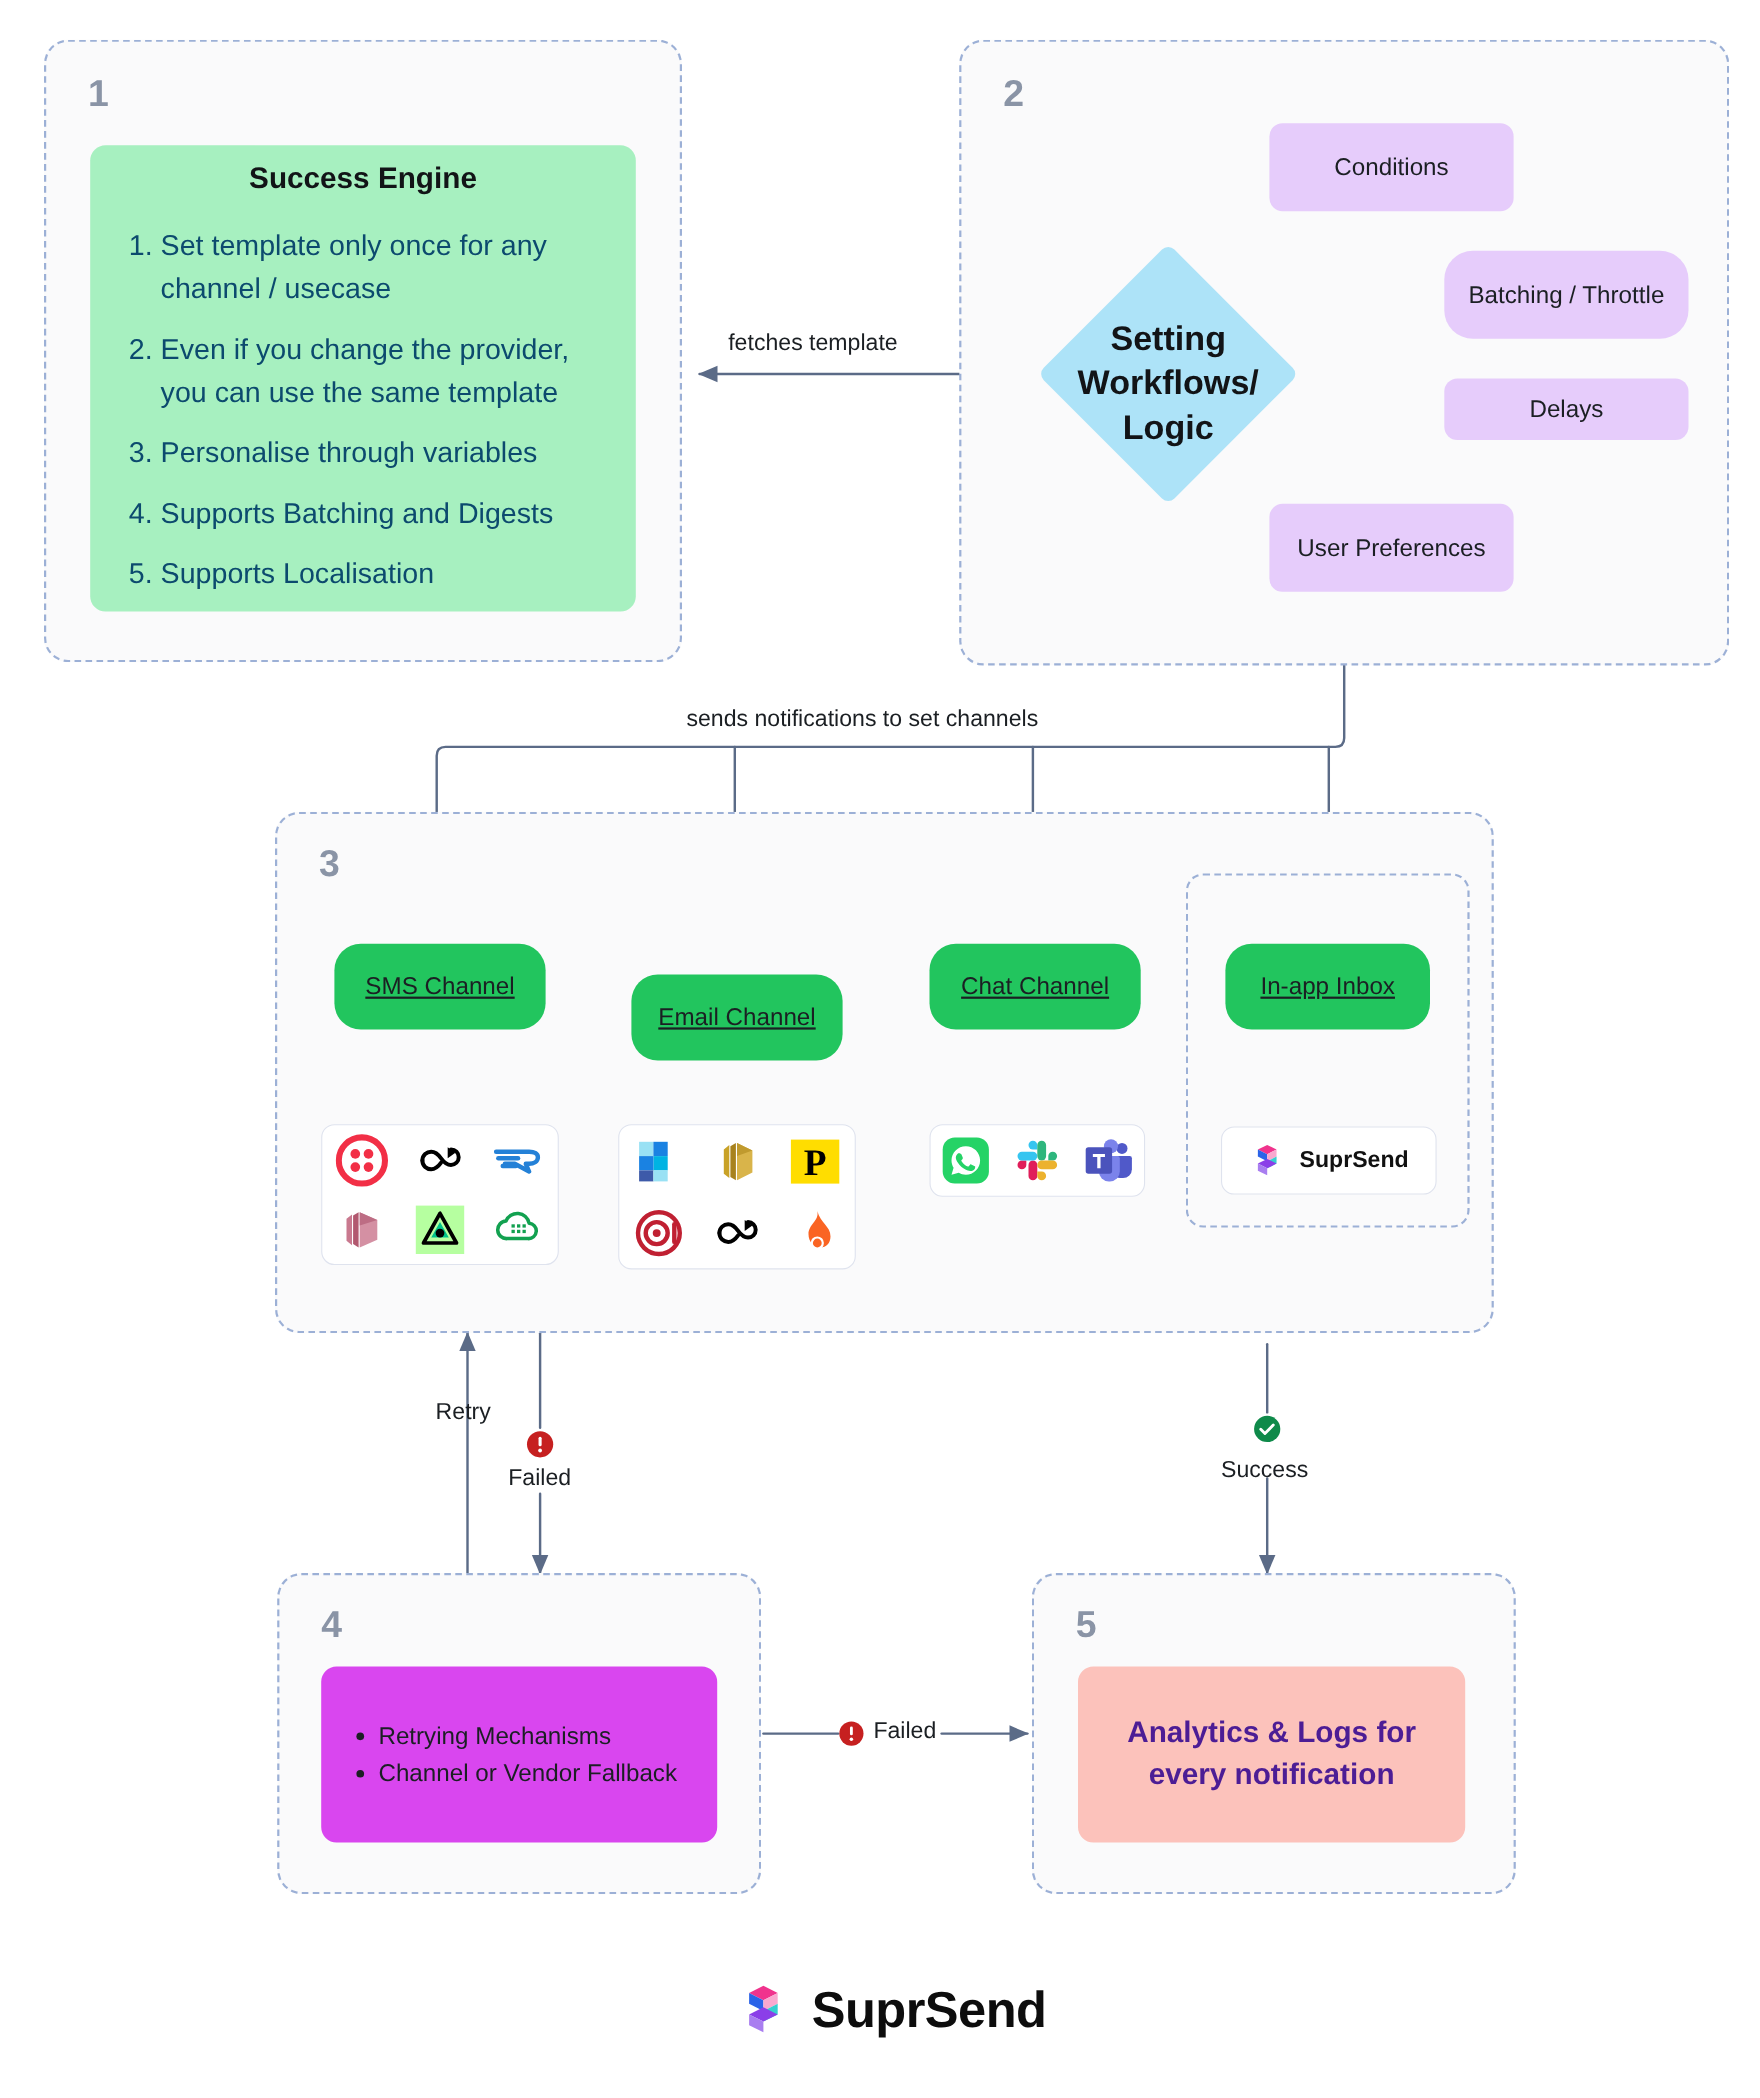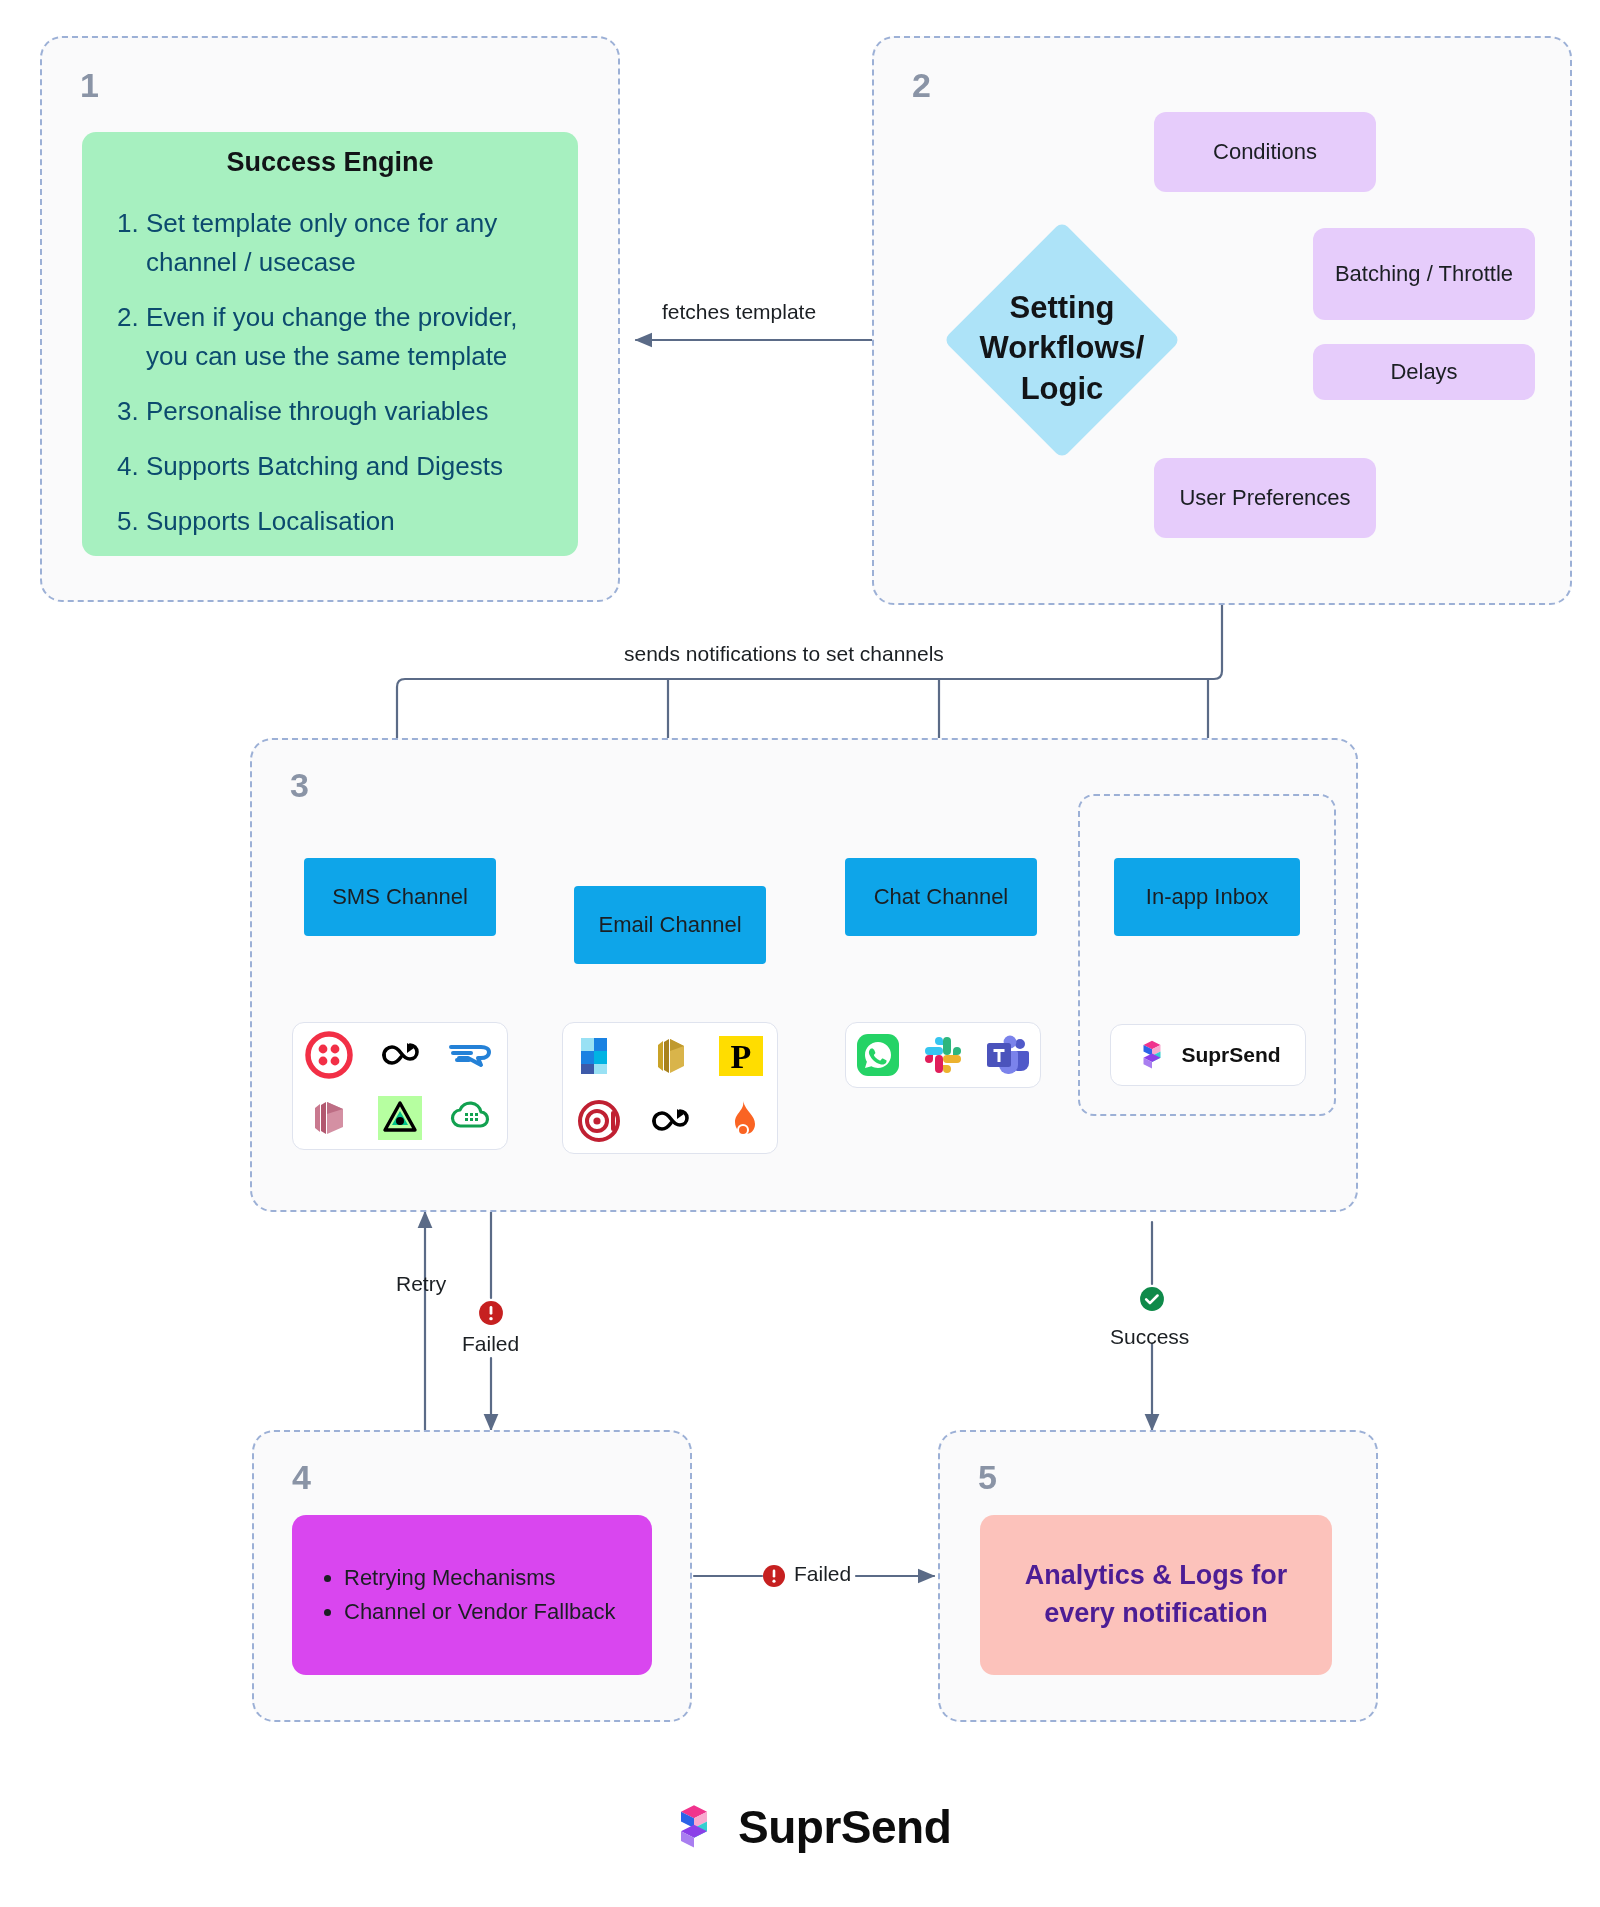"Batching / Throttle" div.card { border-radius: none -> 26px; height: 92px -> 80px }
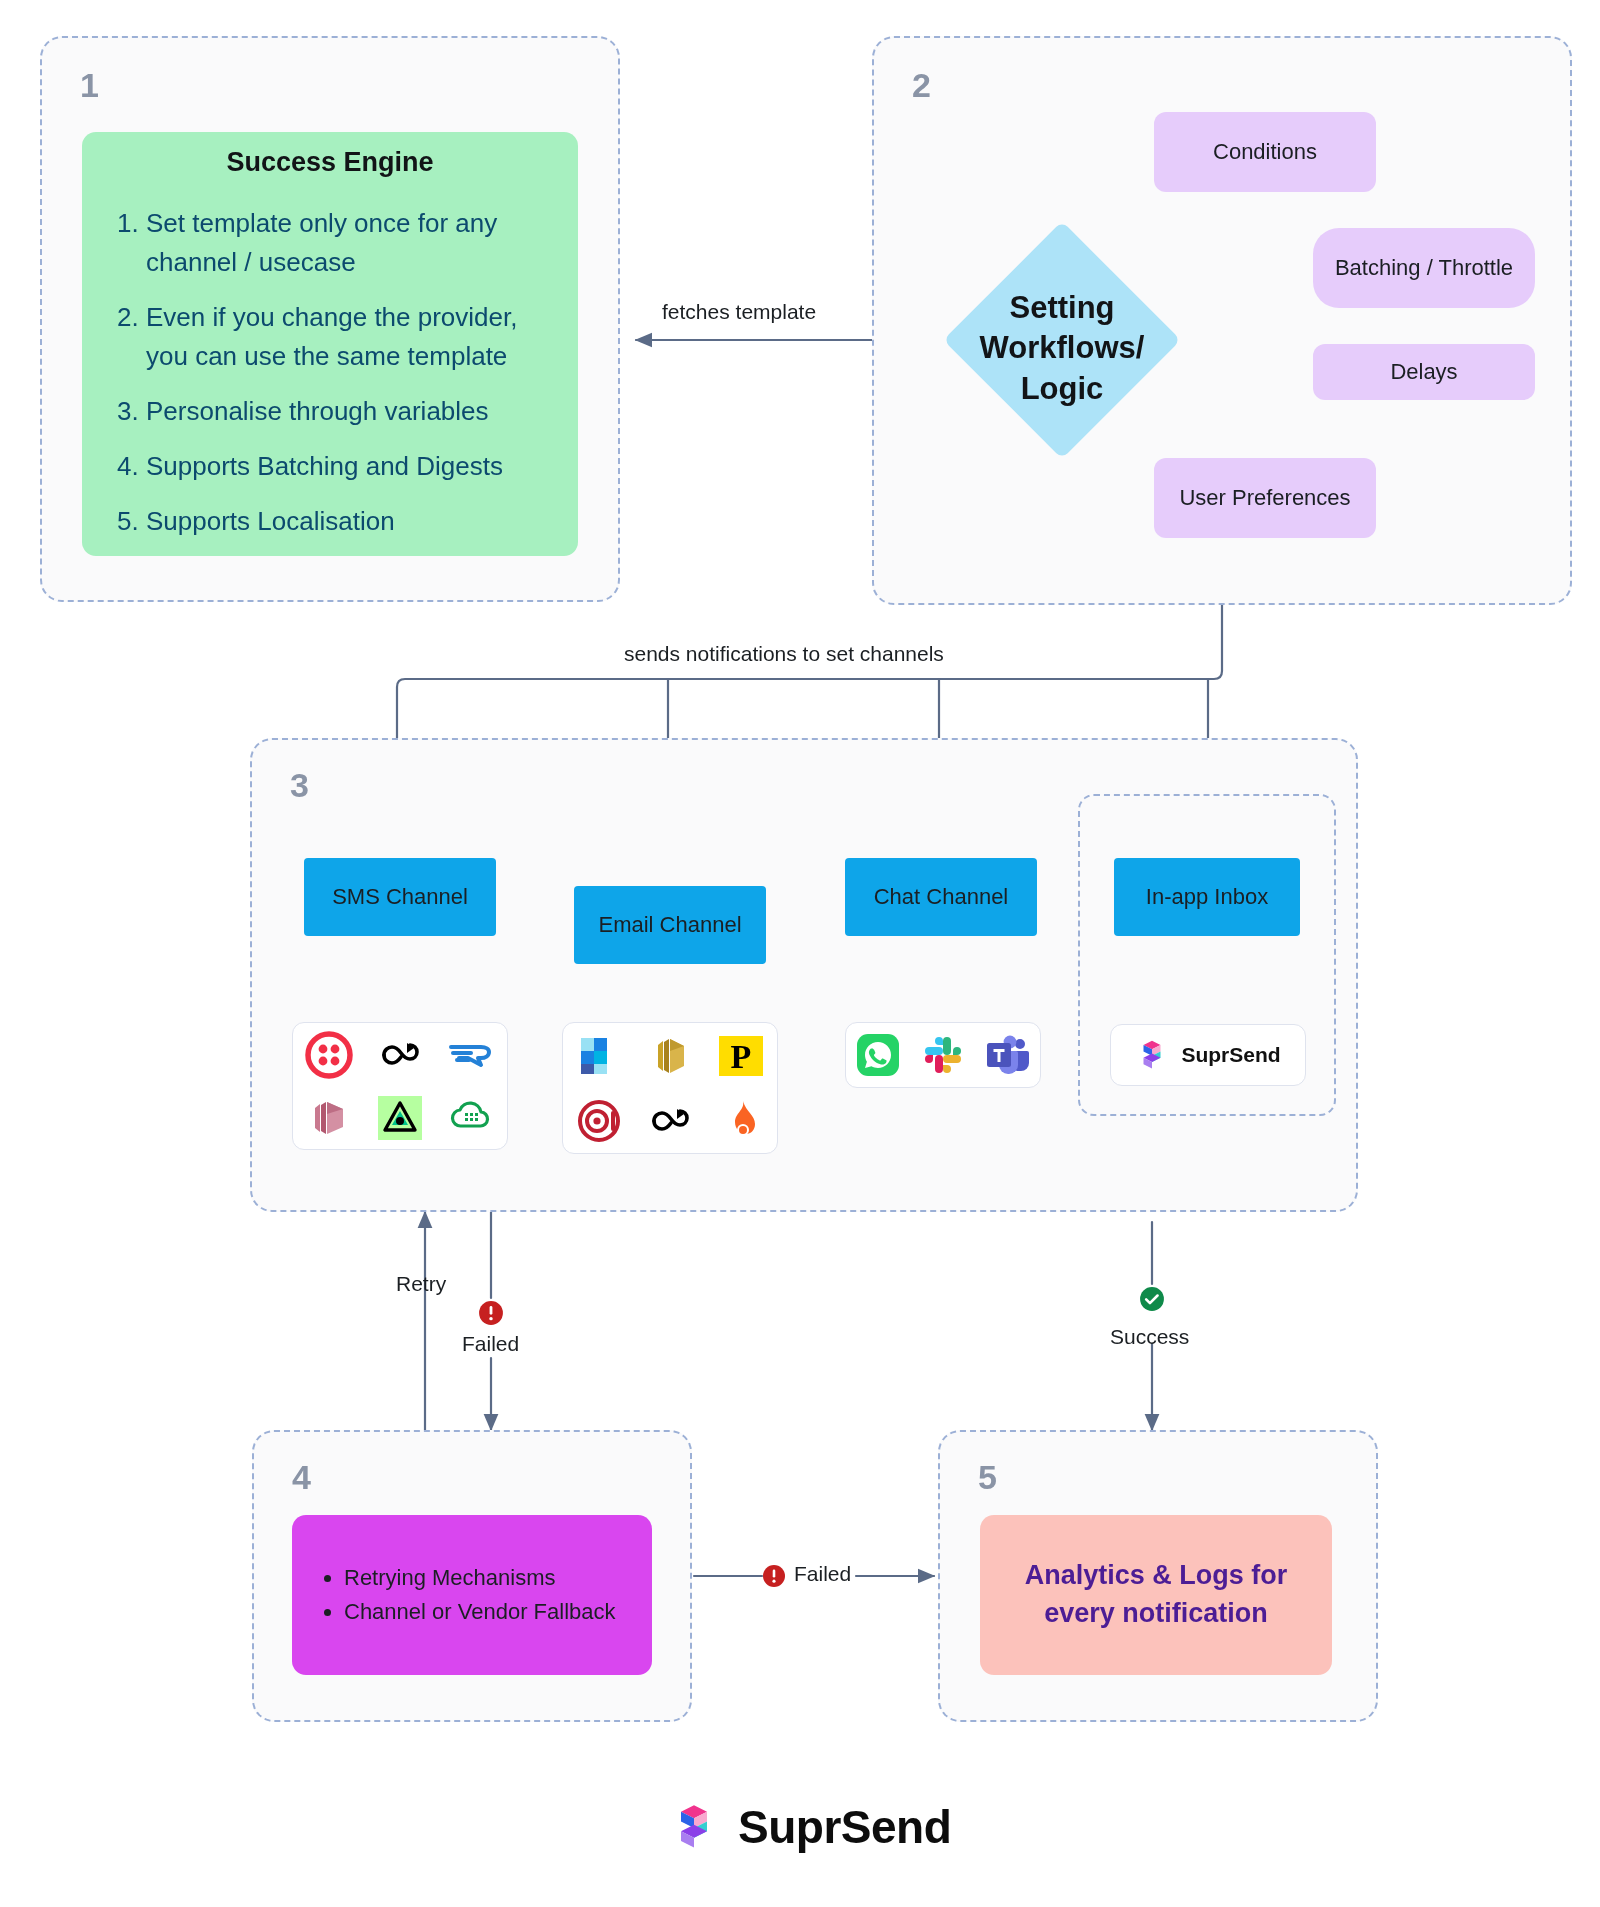"SMS Channel" .card-orange { background: #0ea5e9 -> #22c55e; border-radius: 4px -> 24px; text-decoration: none -> underline }
